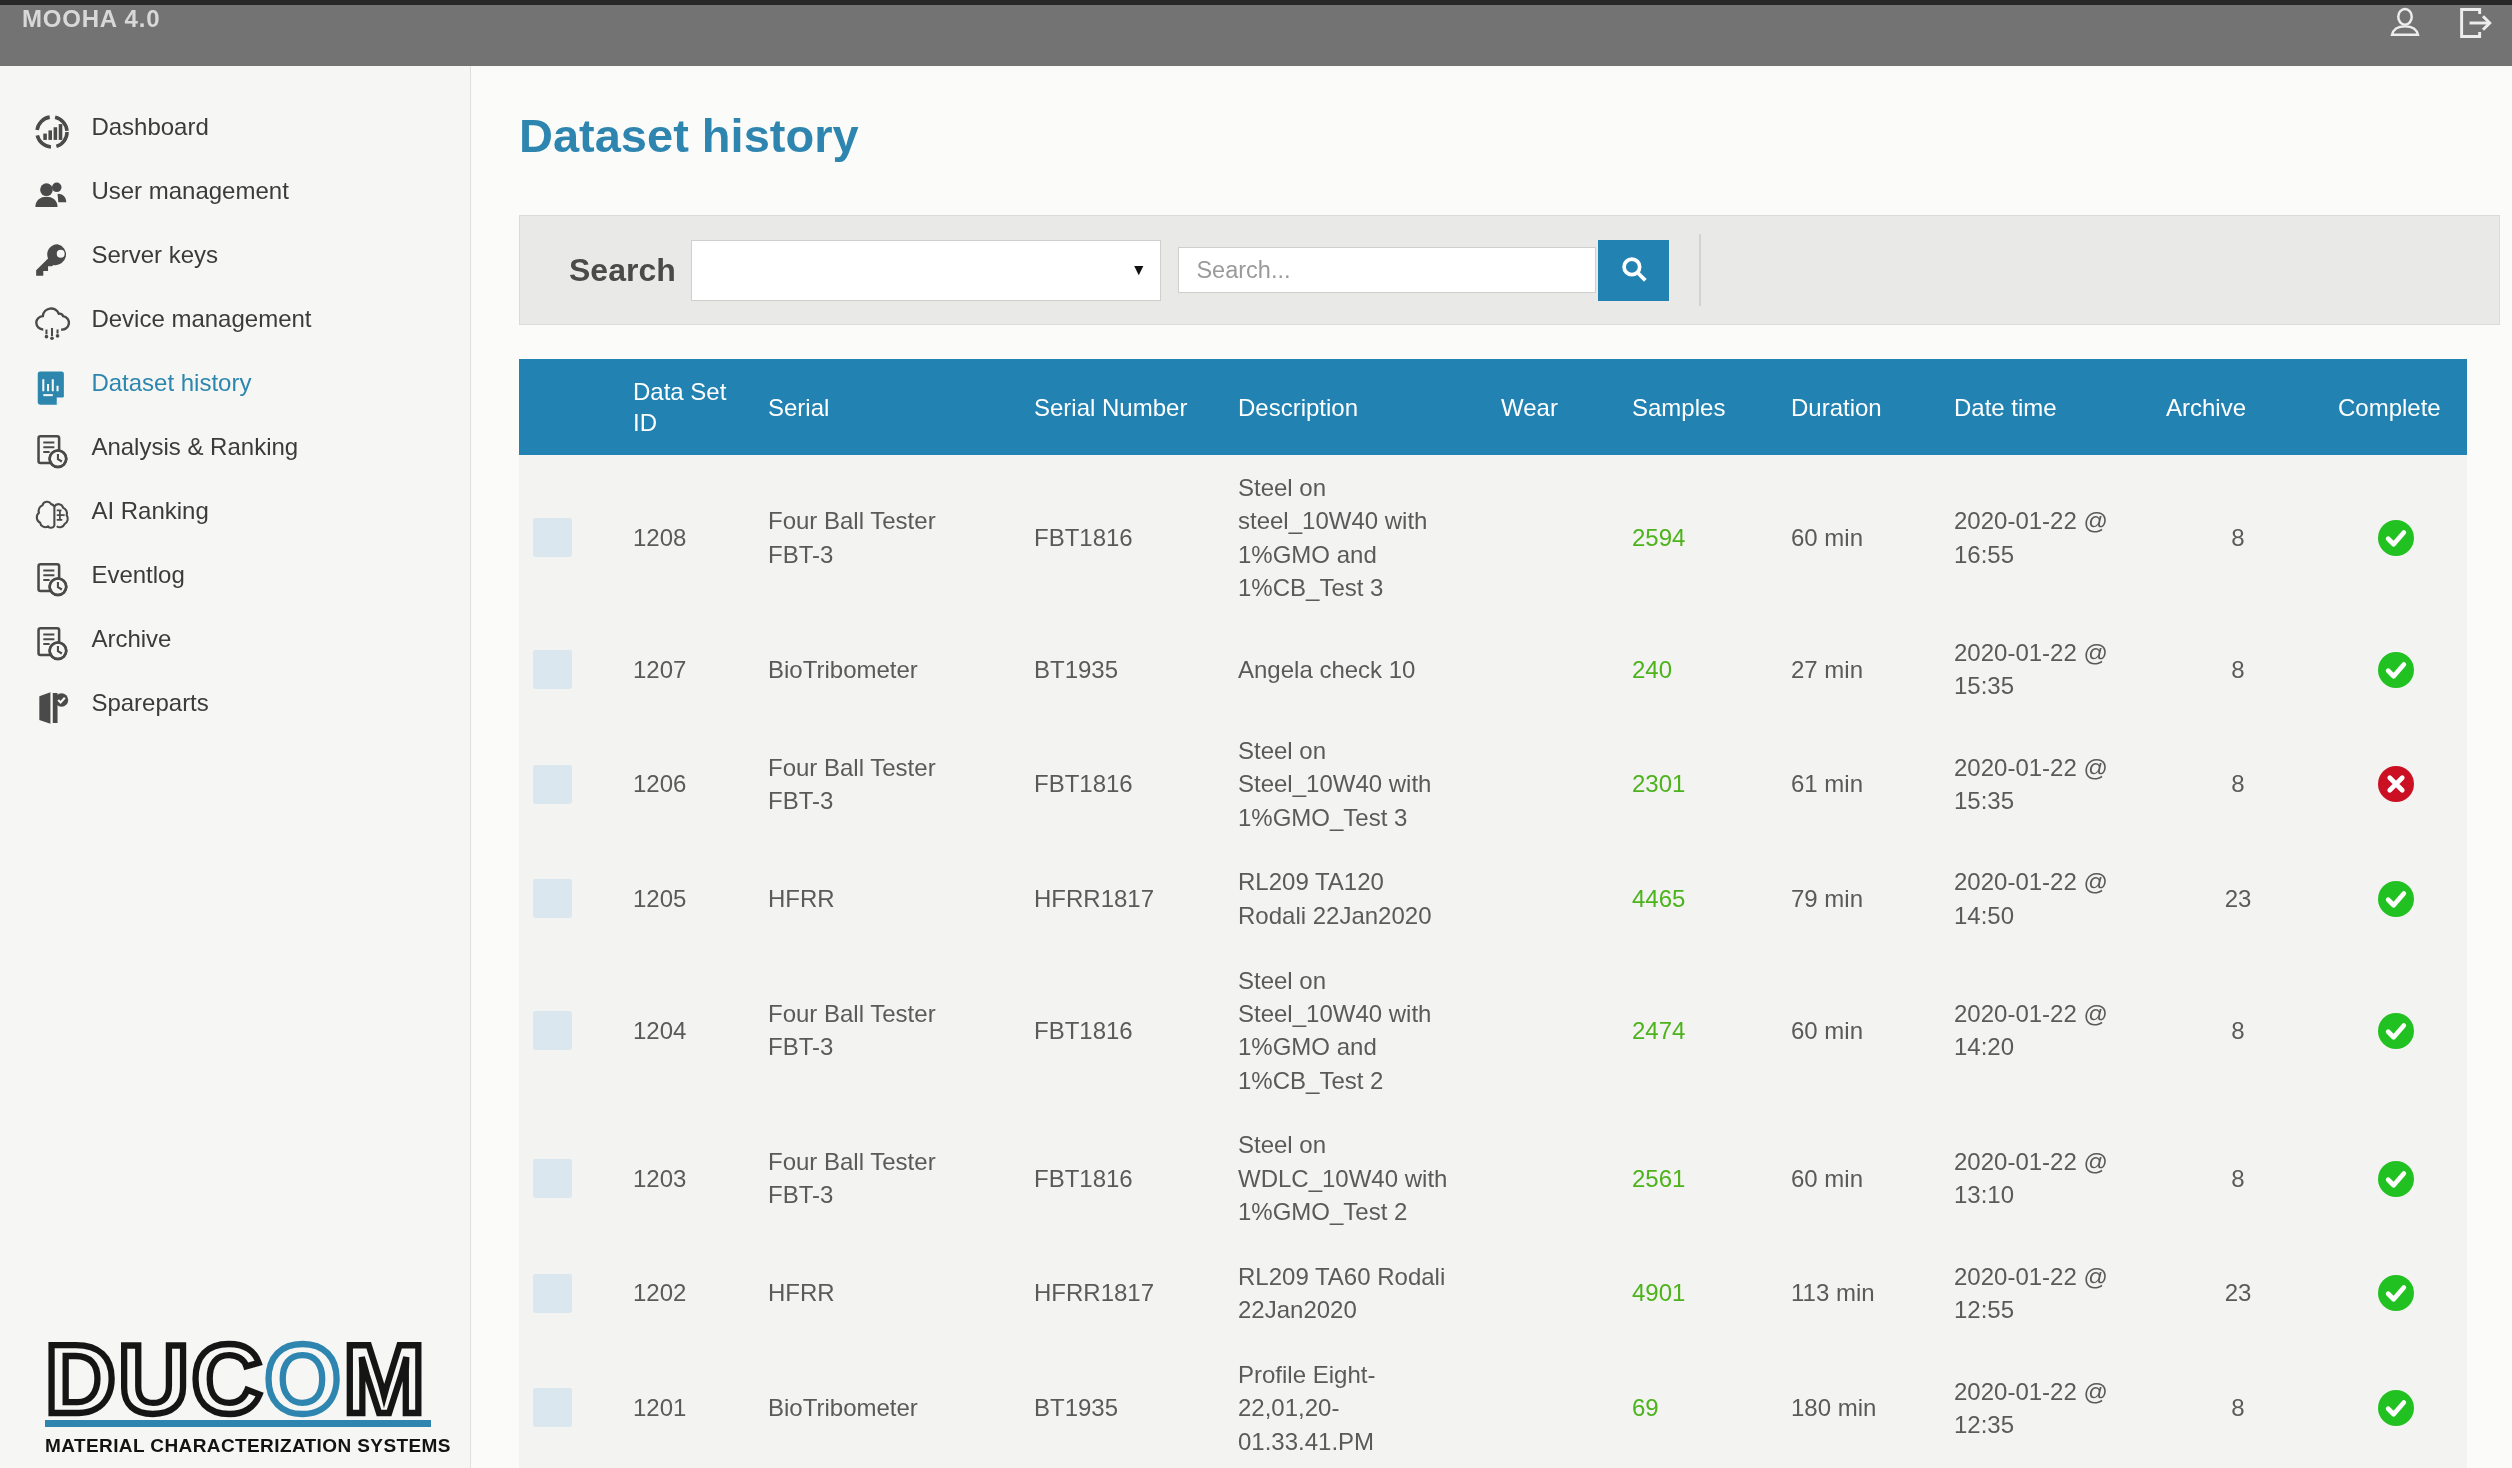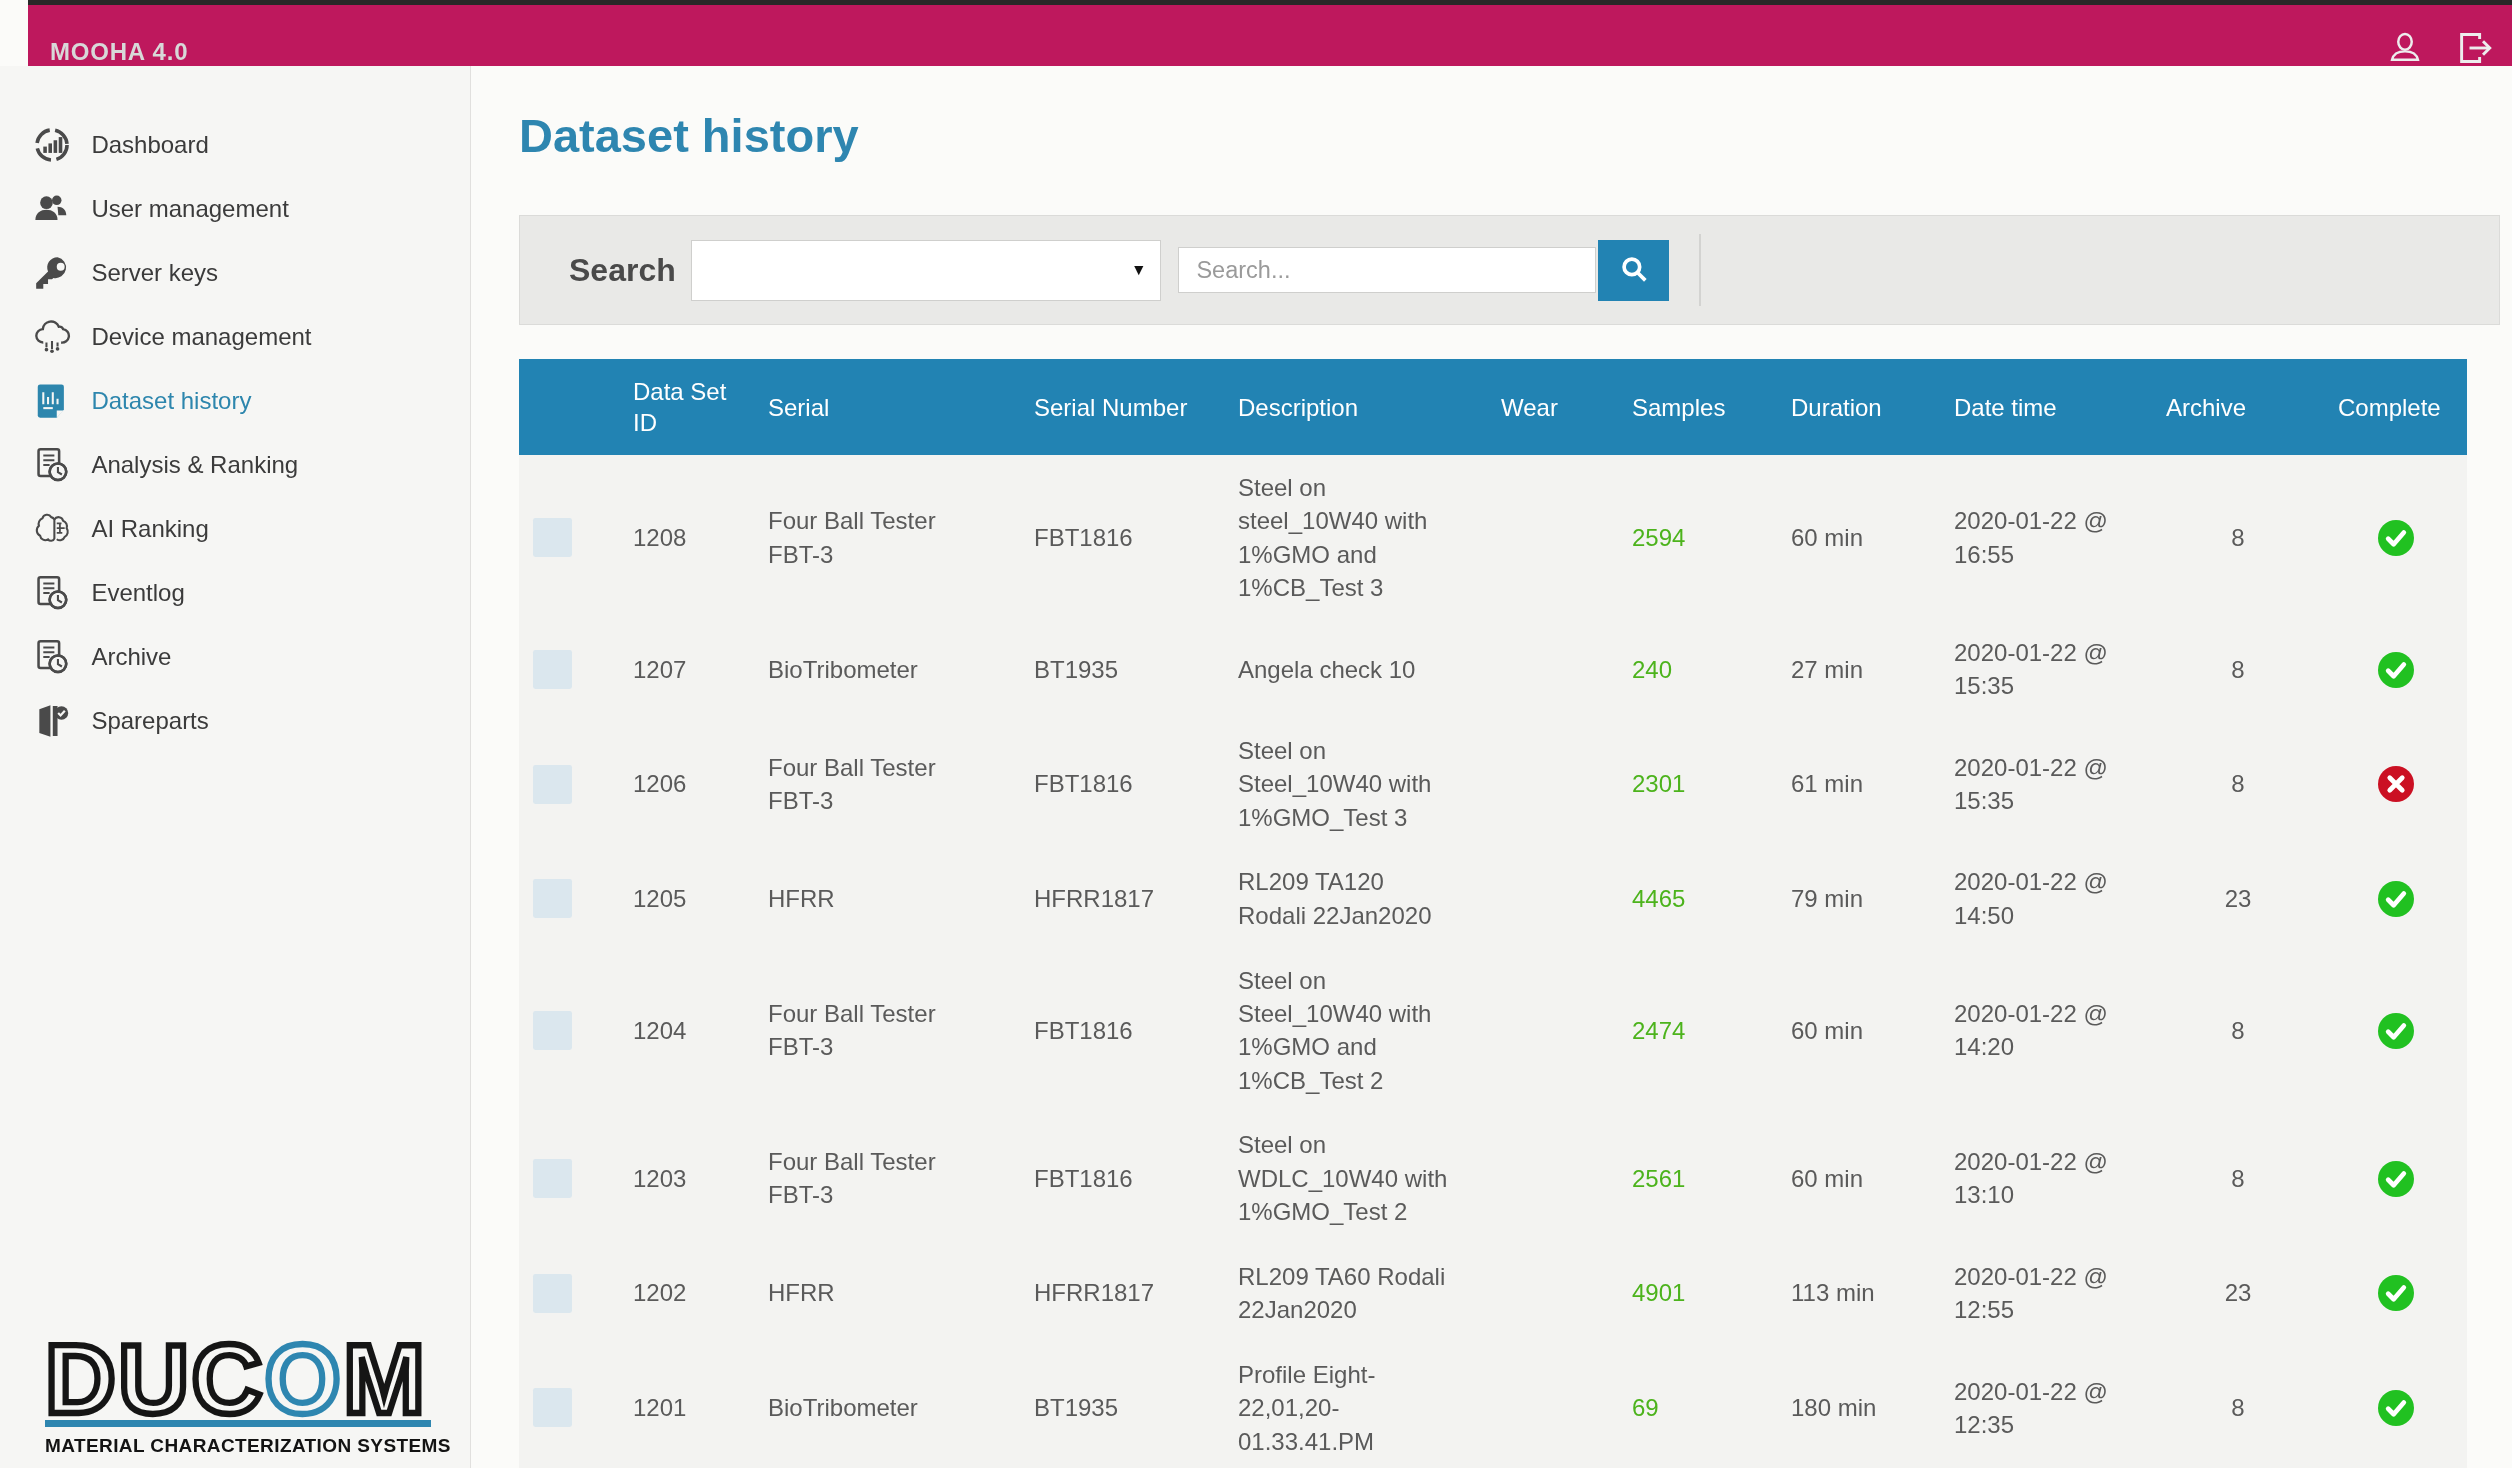"MOOHA 4.0" .topbar { align-items: flex-end -> flex-start; background: #be185d -> #737373; margin-left: 28px -> none }
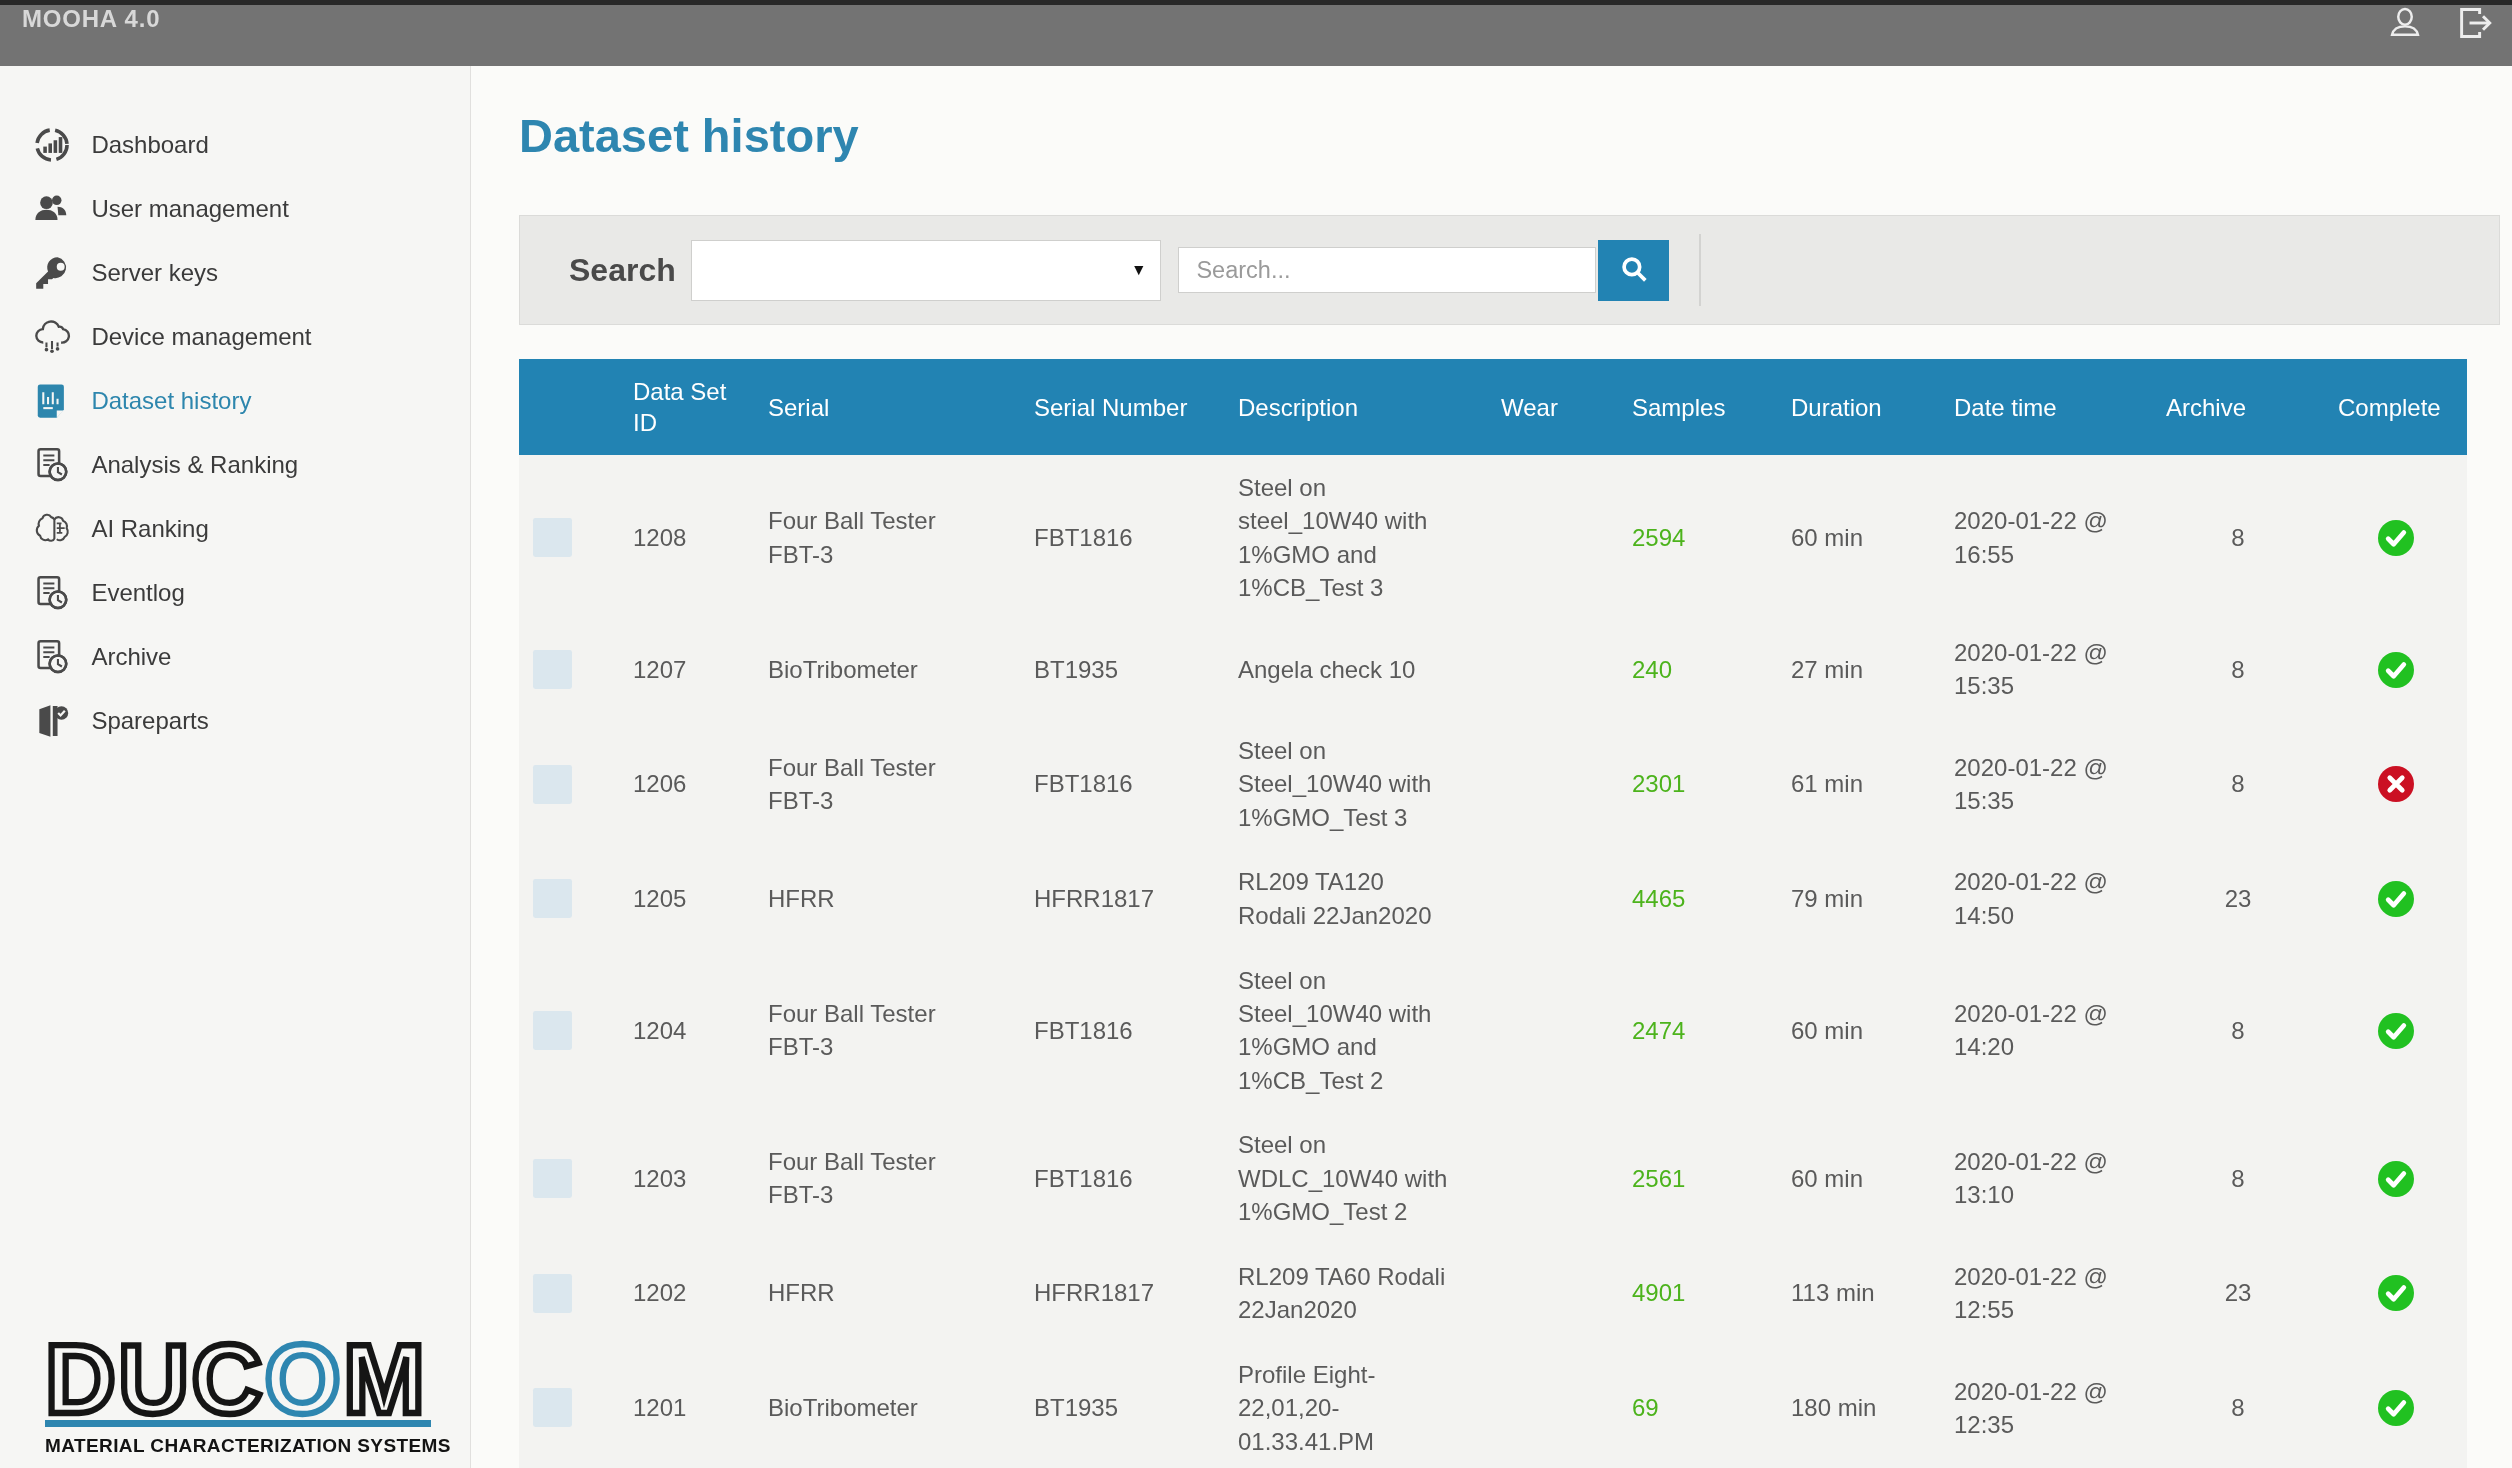"Dashboard" .nav-item { align-items: center -> none }
